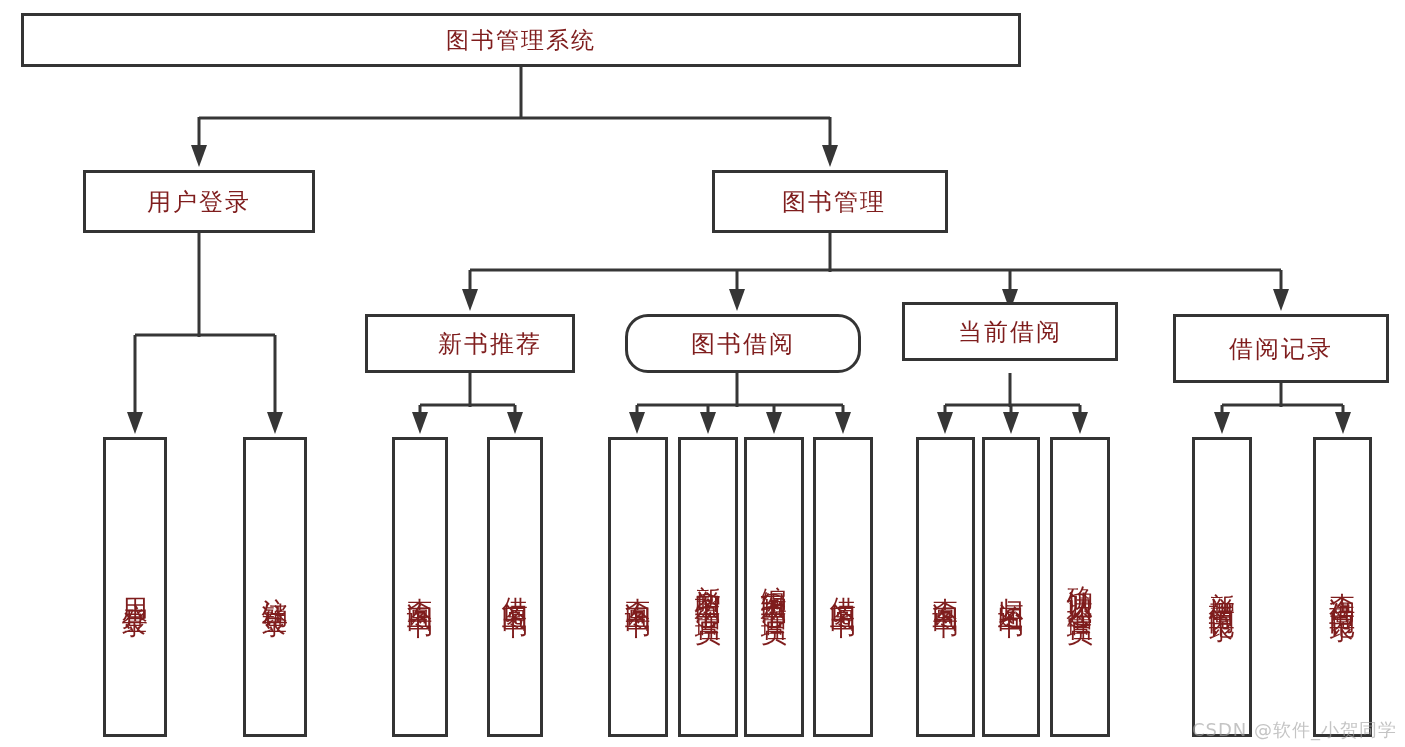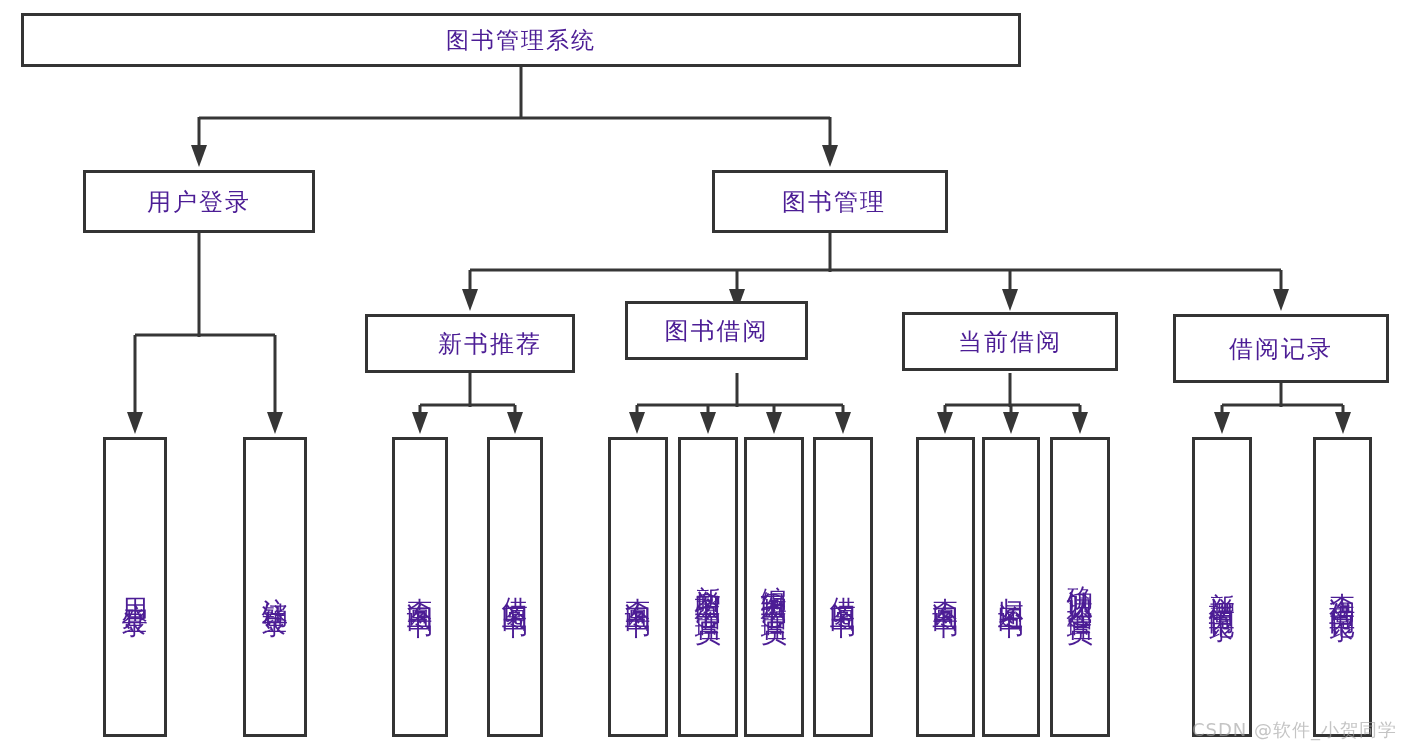"图书管理系统" .node { color: #4c1d95 -> #7f1d1d }
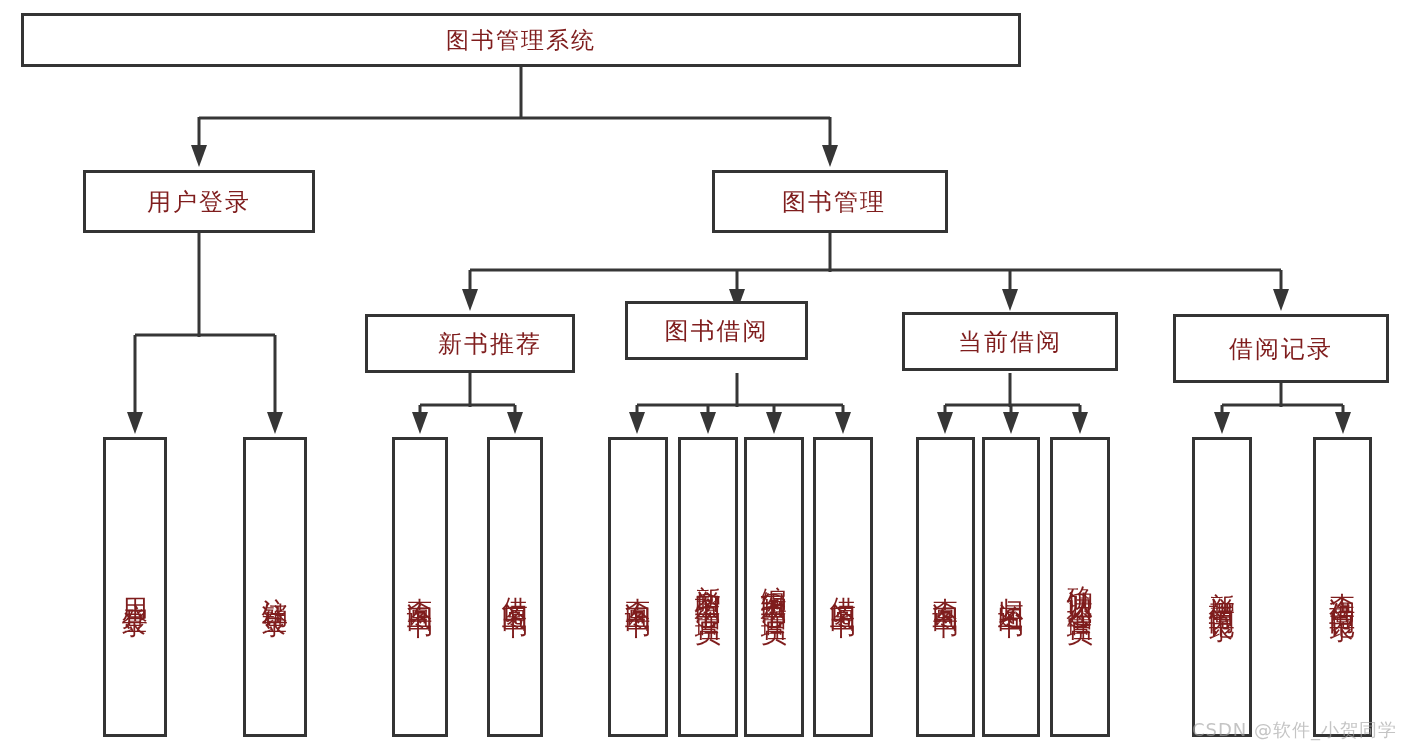"图书借阅" div.node { border-radius: none -> 23px; top: 301px -> 314px; width: 183px -> 236px }
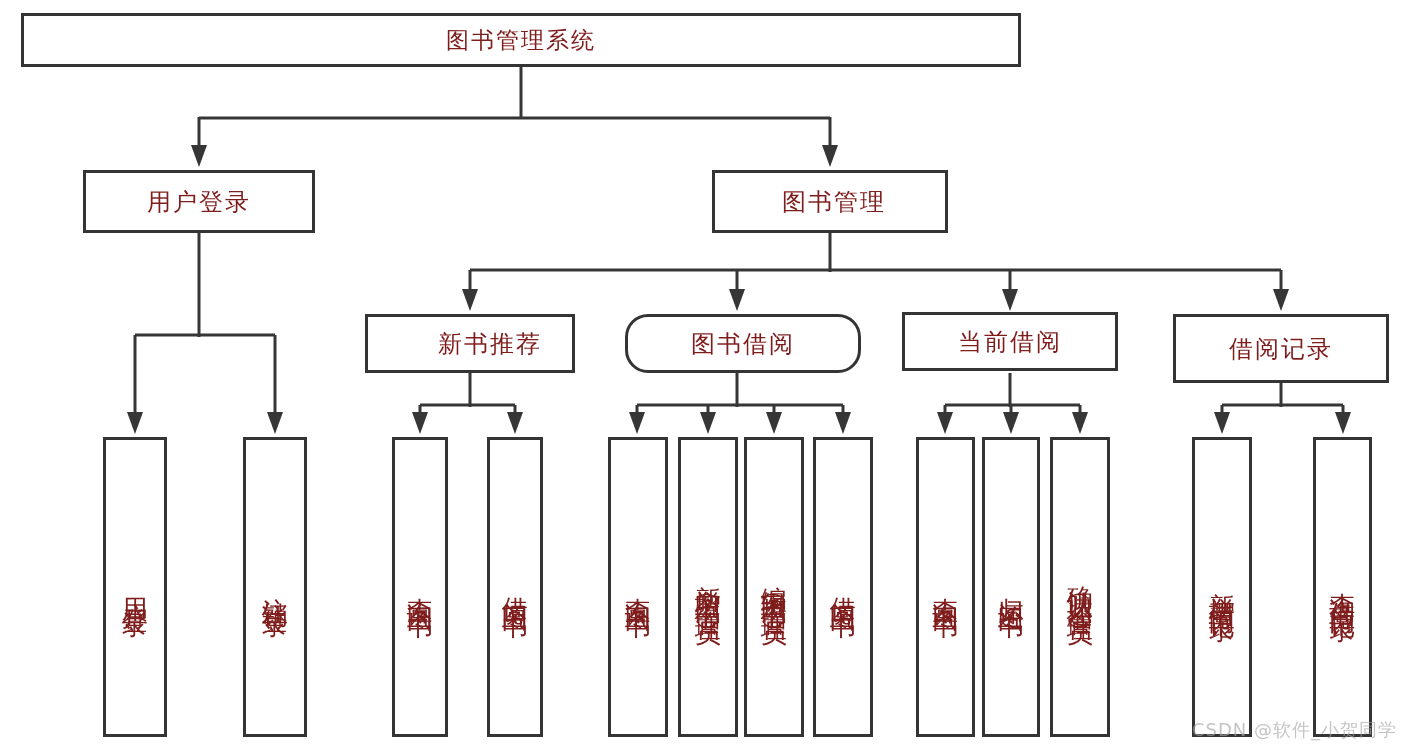"当前借阅" div.node { top: 312px -> 302px }
